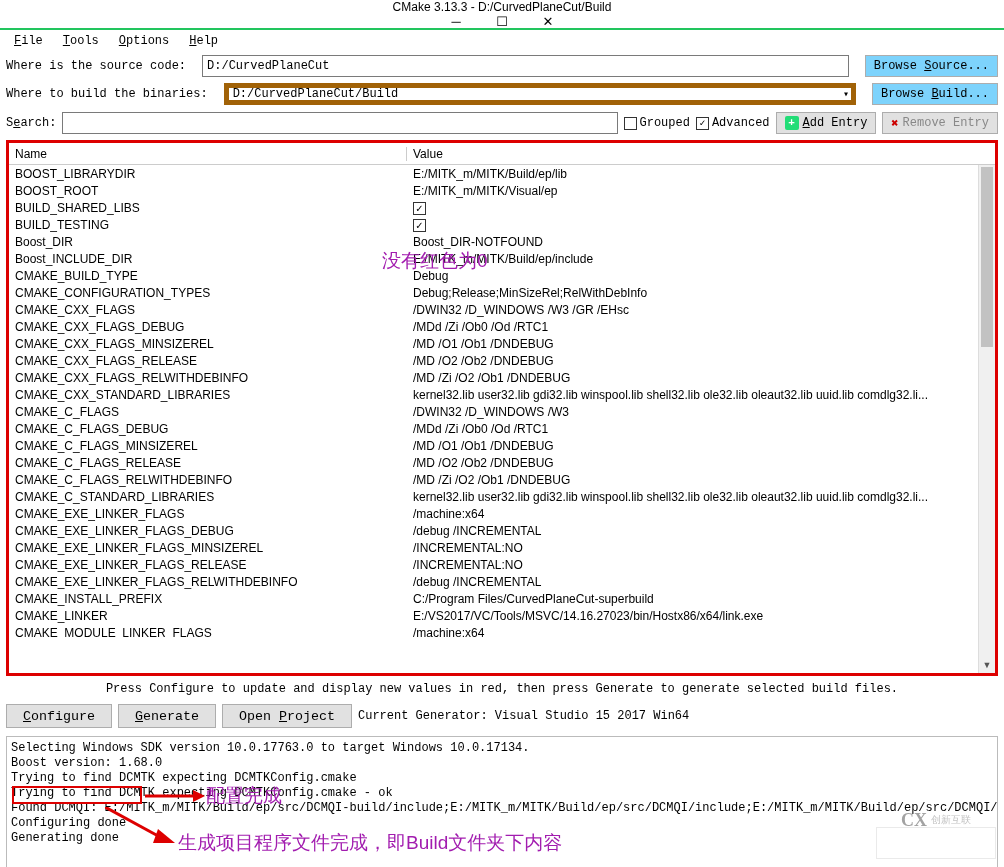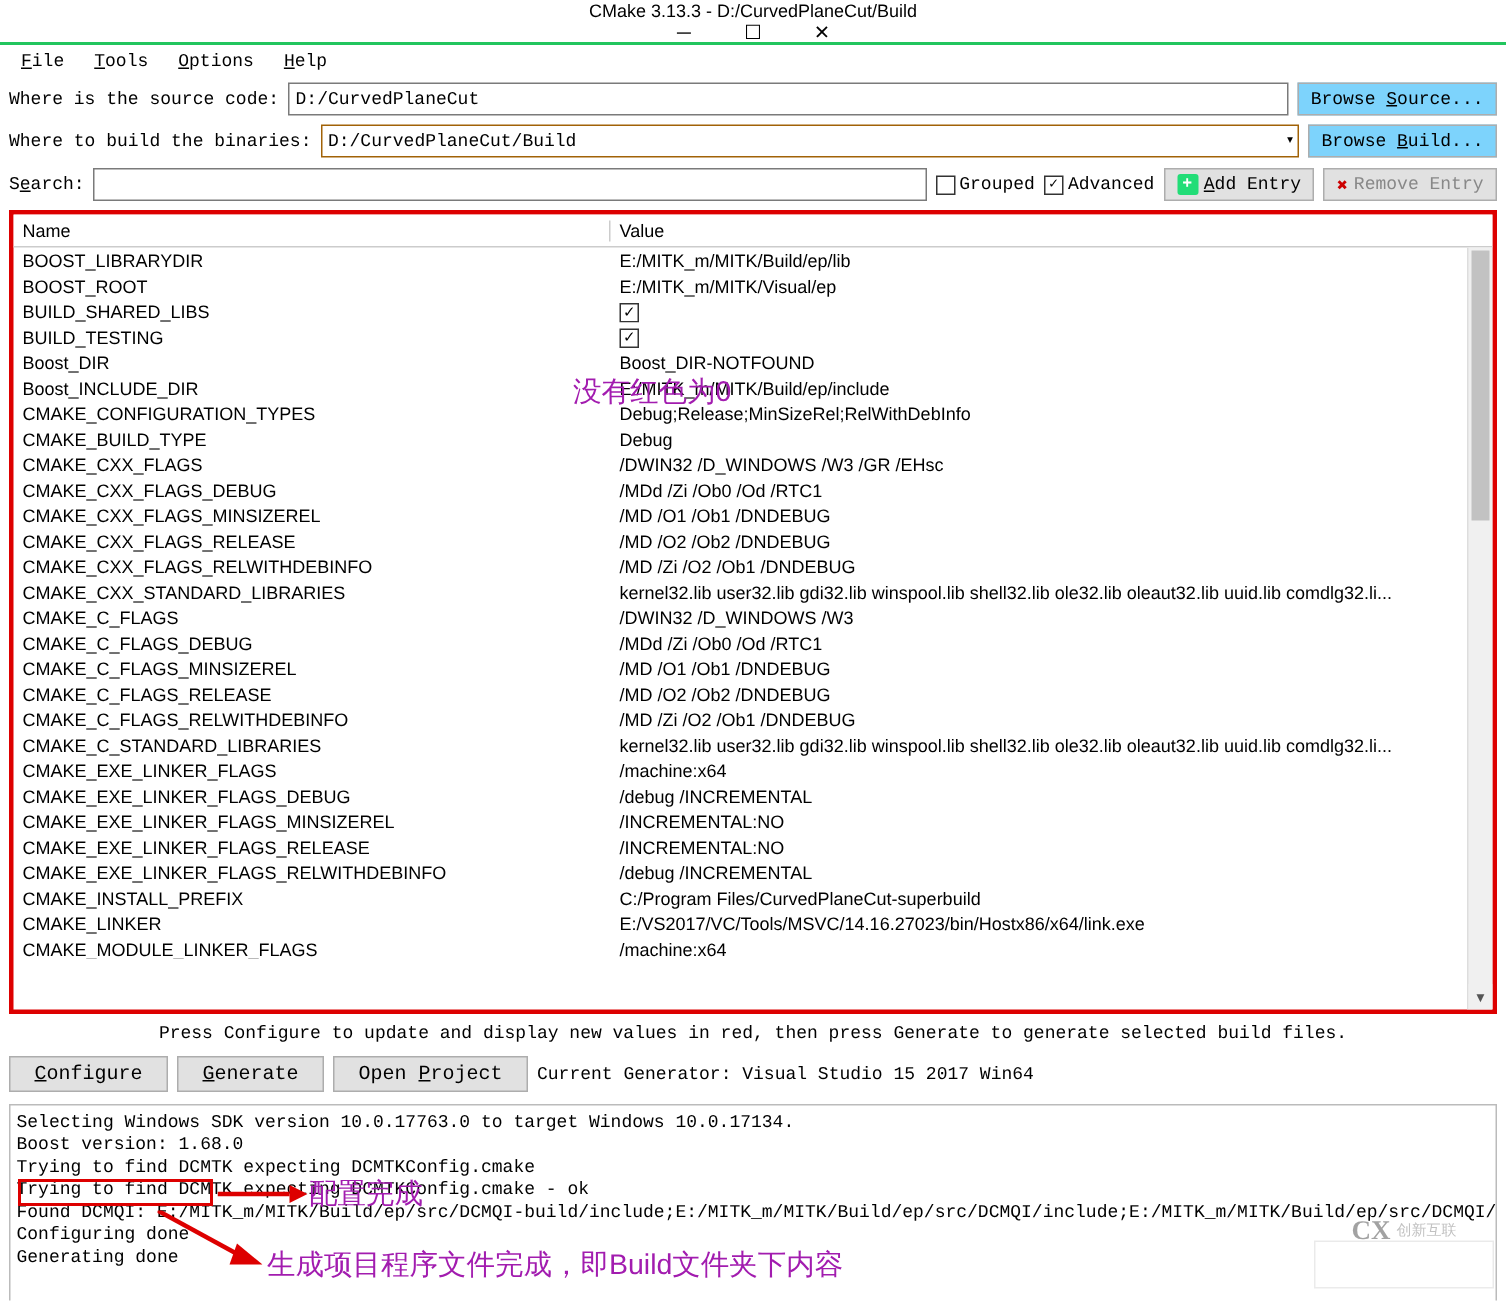"Where is the source code:" .path-row { gap: 6px -> 16px }
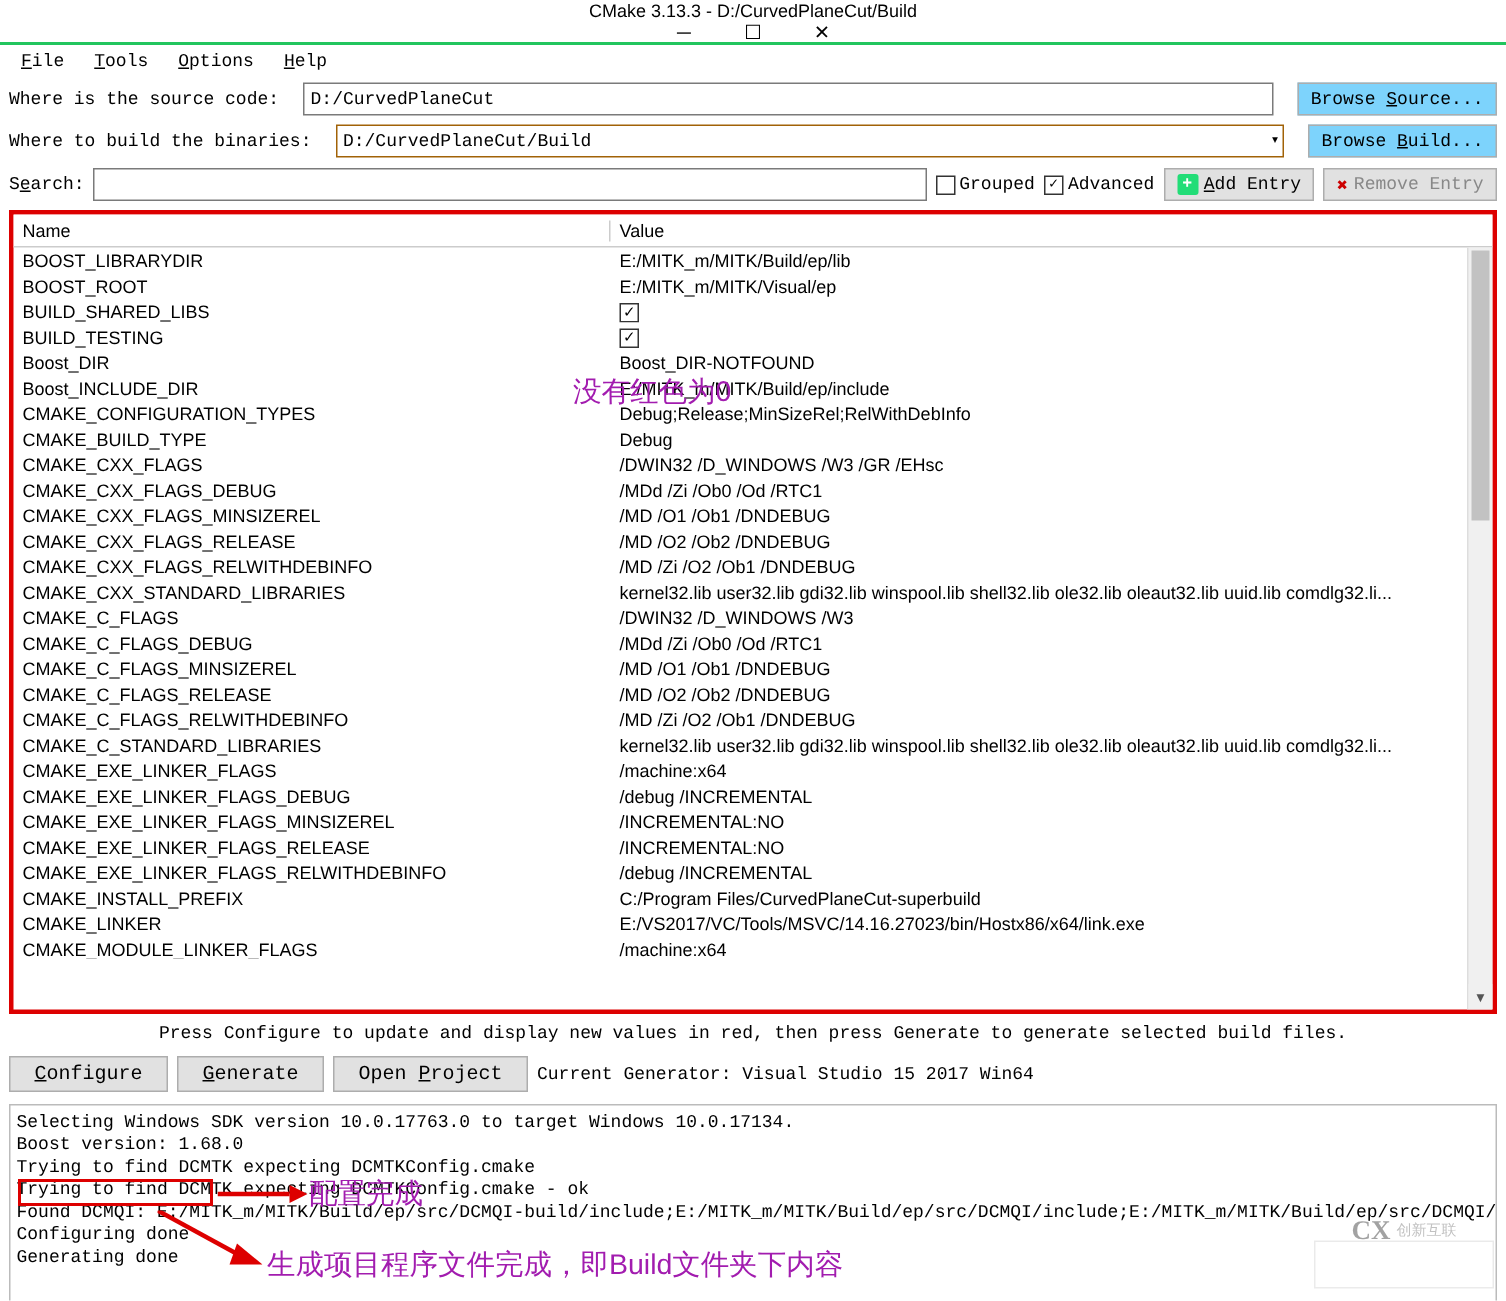"D:/CurvedPlaneCut/Build" .path-combo { border: 1px solid #a16207 -> 5px solid #a16207 }
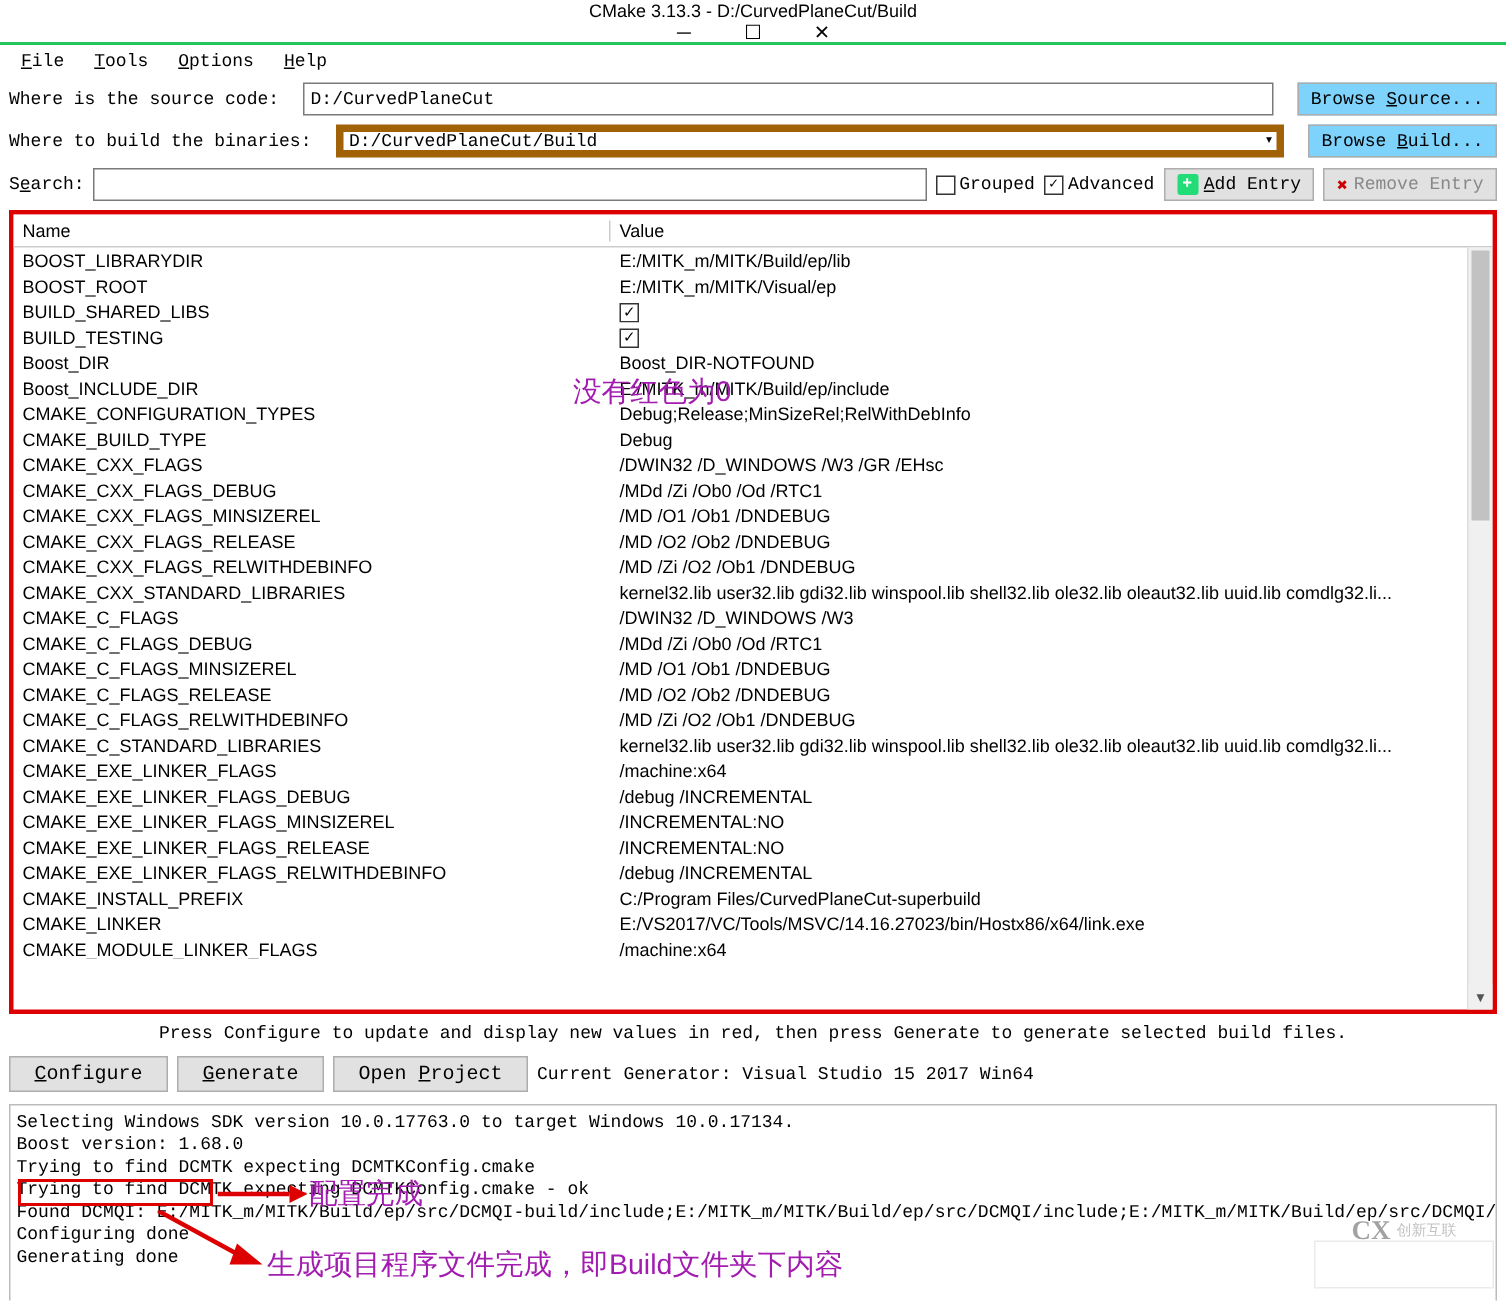"CMAKE_CONFIGURATION_TYPES" div.row { order: before "CMAKE_BUILD_TYPE" -> after "CMAKE_BUILD_TYPE" }
